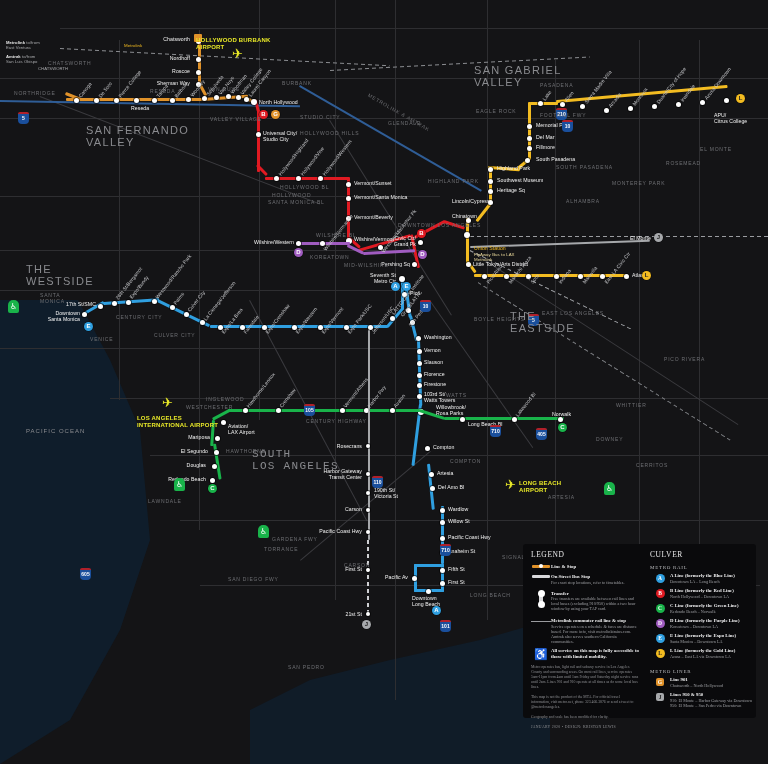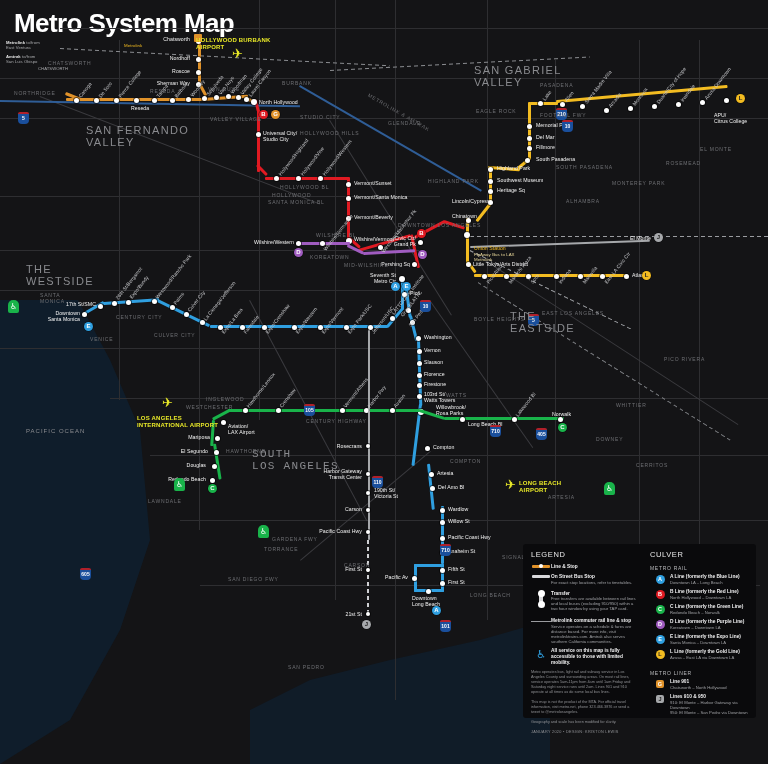"Metro System Map" div { html: <div>Metro System Map</div> -> none }
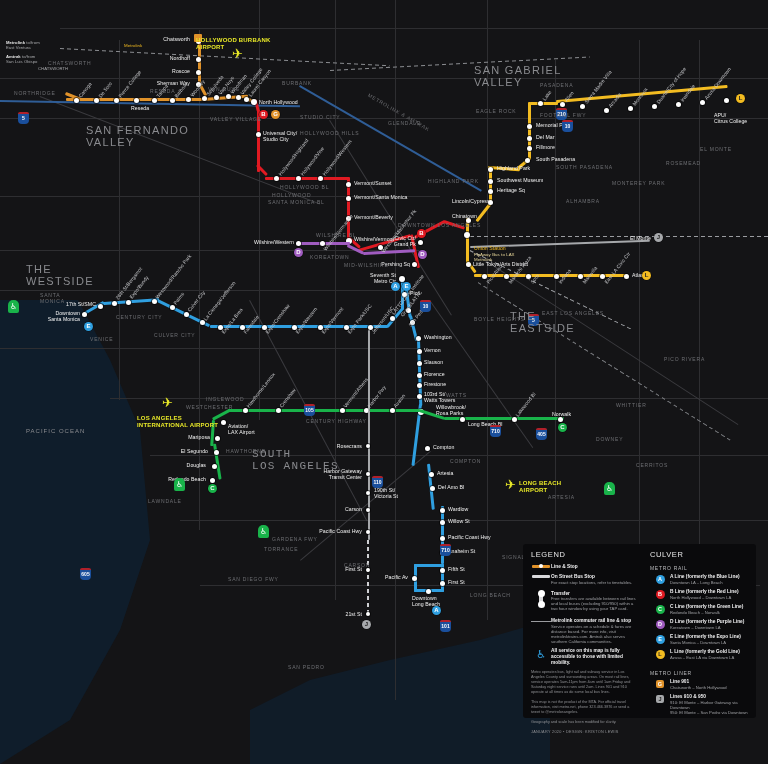"LEGEND" #legend { font-family: none -> Liberation Serif, serif }
